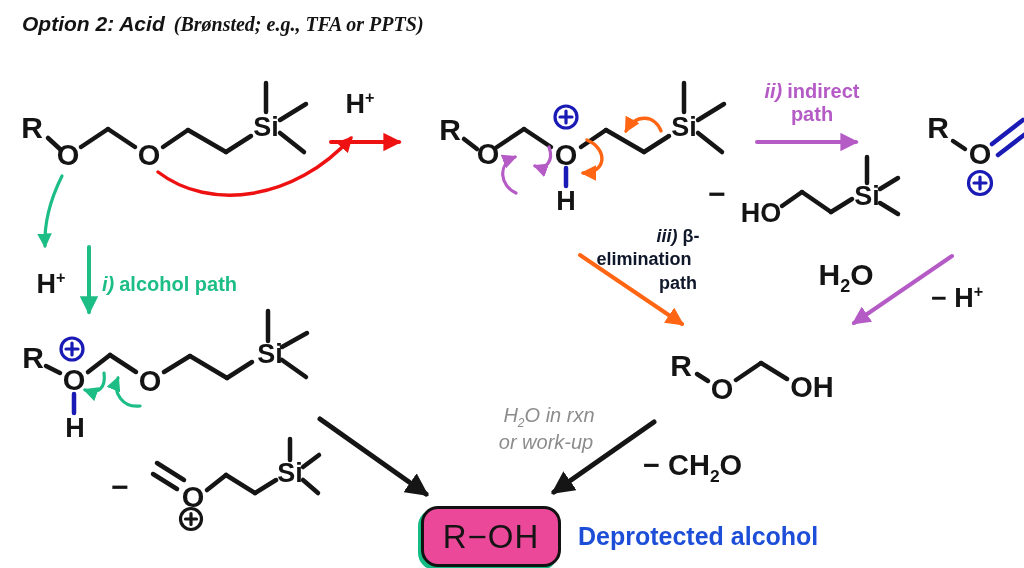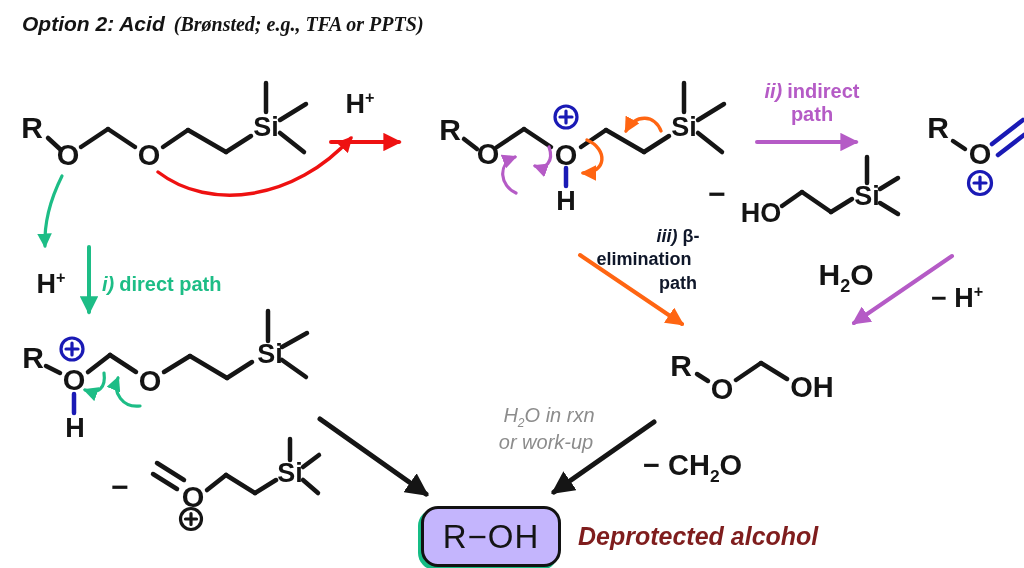"direct path" span { text: direct -> alcohol }
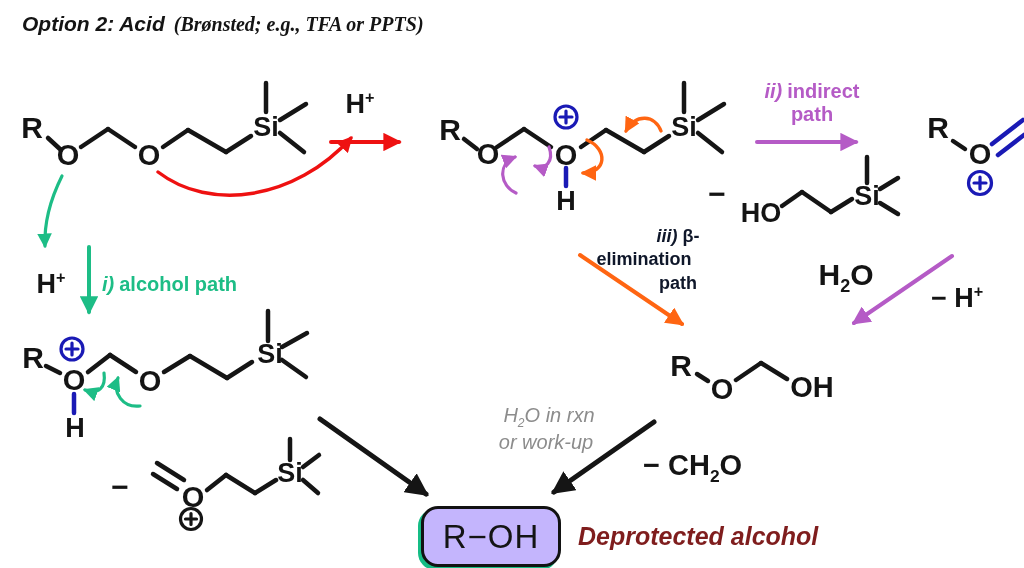"R−OH" .product-box { background: #c4b5fd -> #ec4899 }
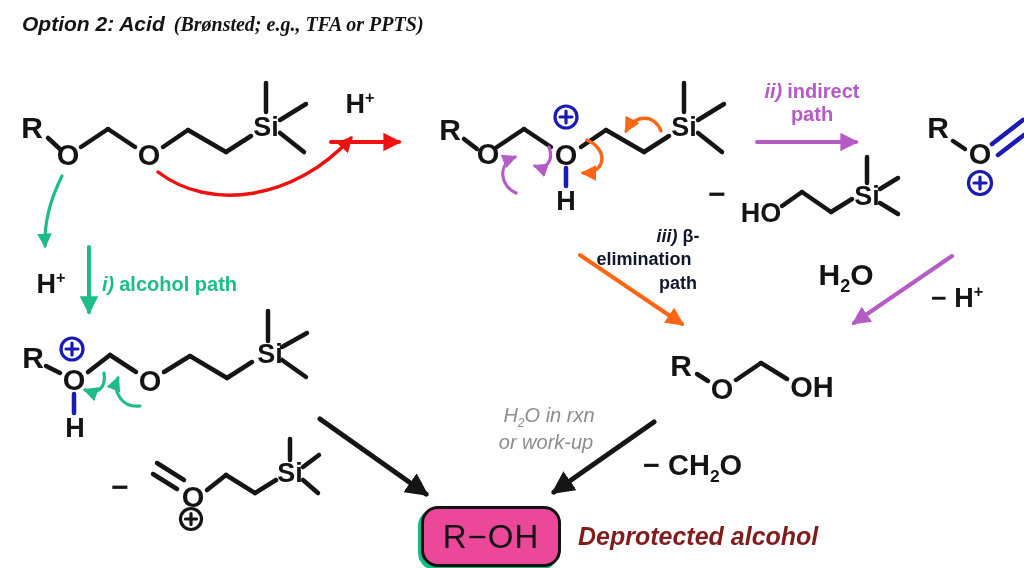"Deprotected alcohol" .caption { color: #7f1d1d -> #1d4ed8; font-style: italic -> none }
